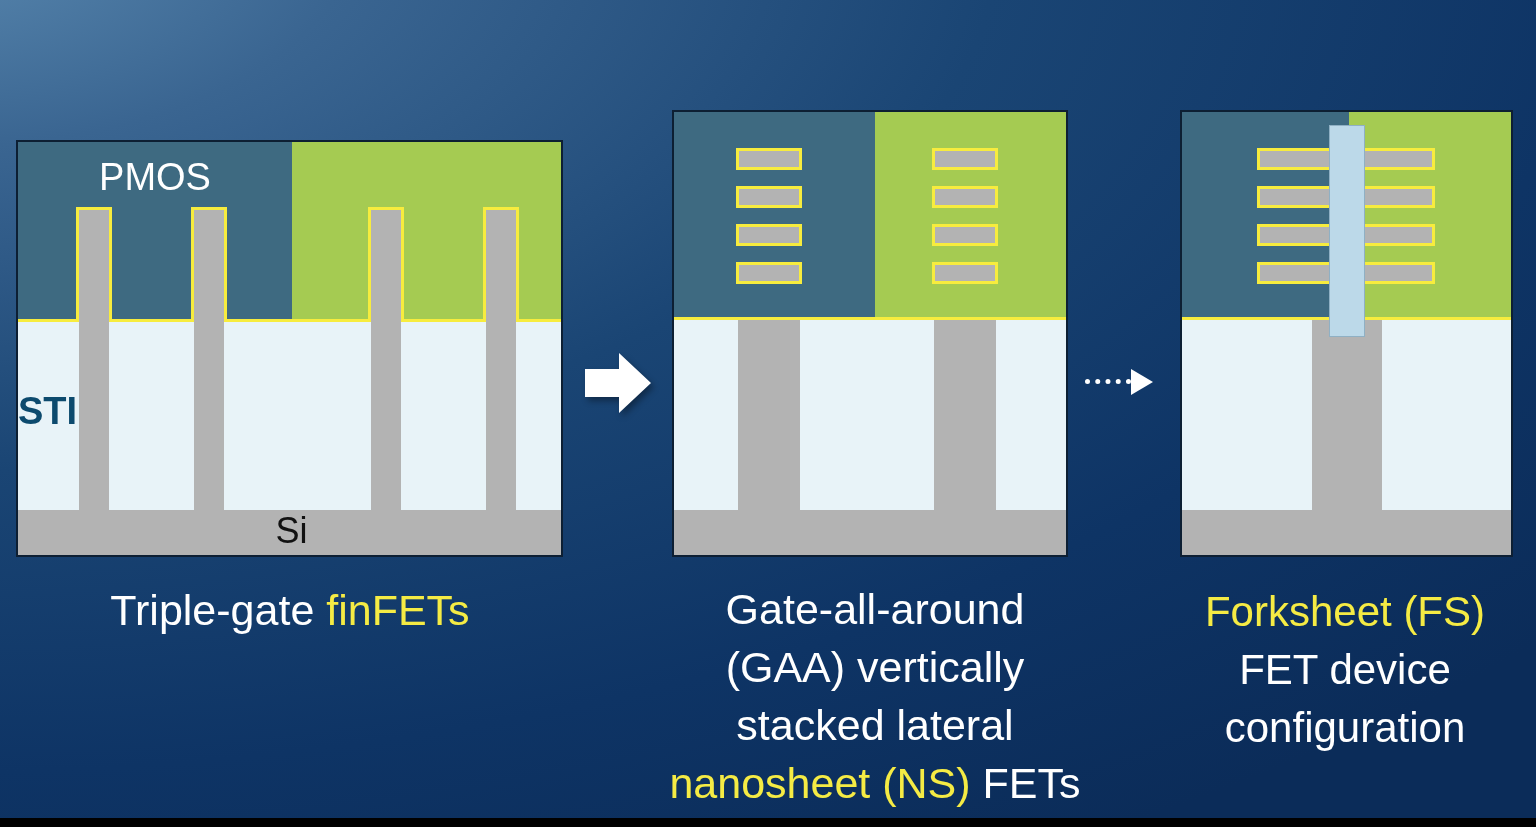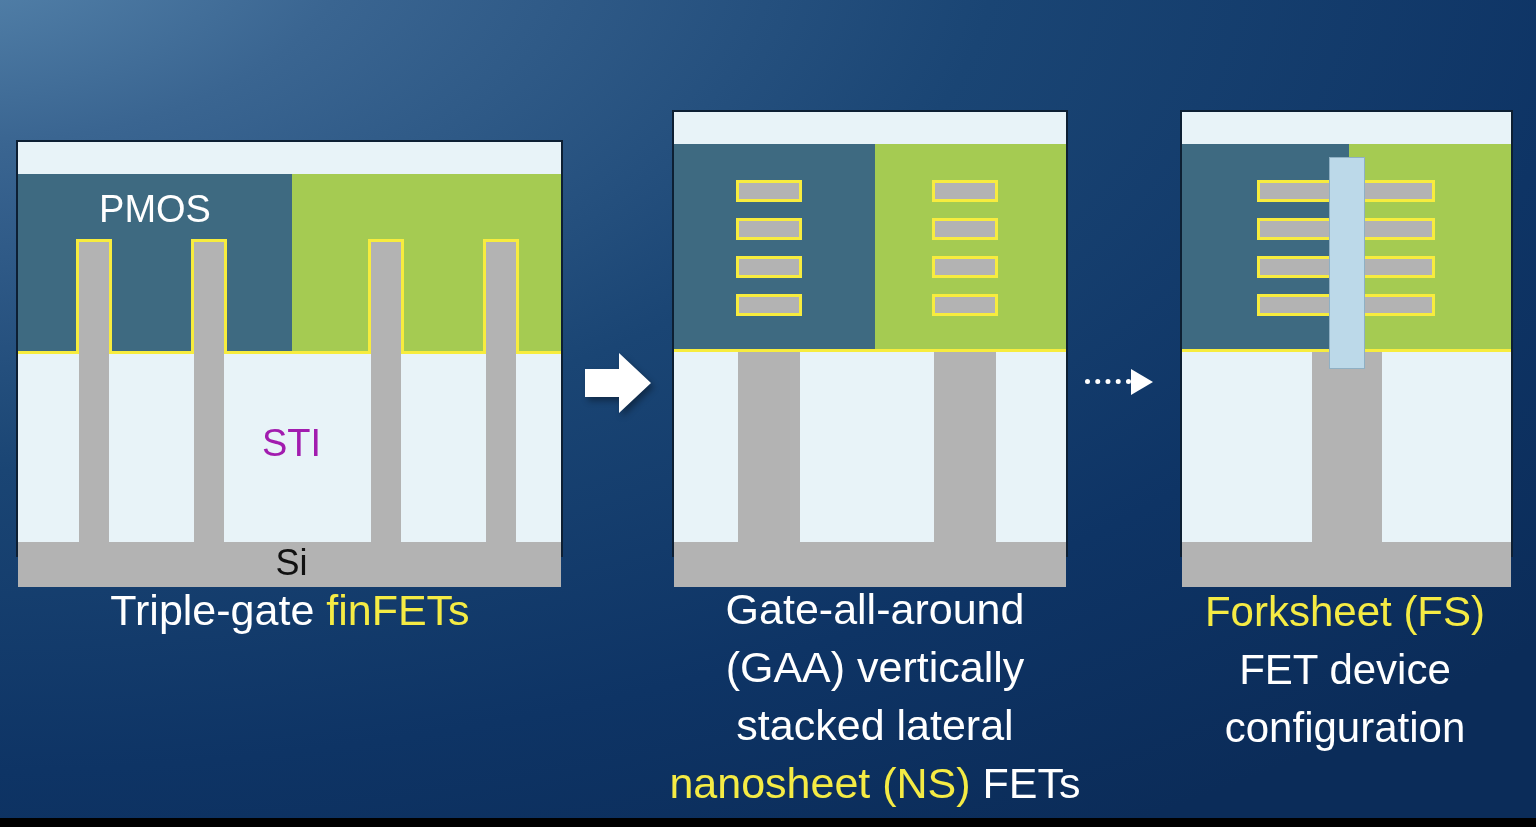"PMOS" .panel * { margin-top: 32px -> none }
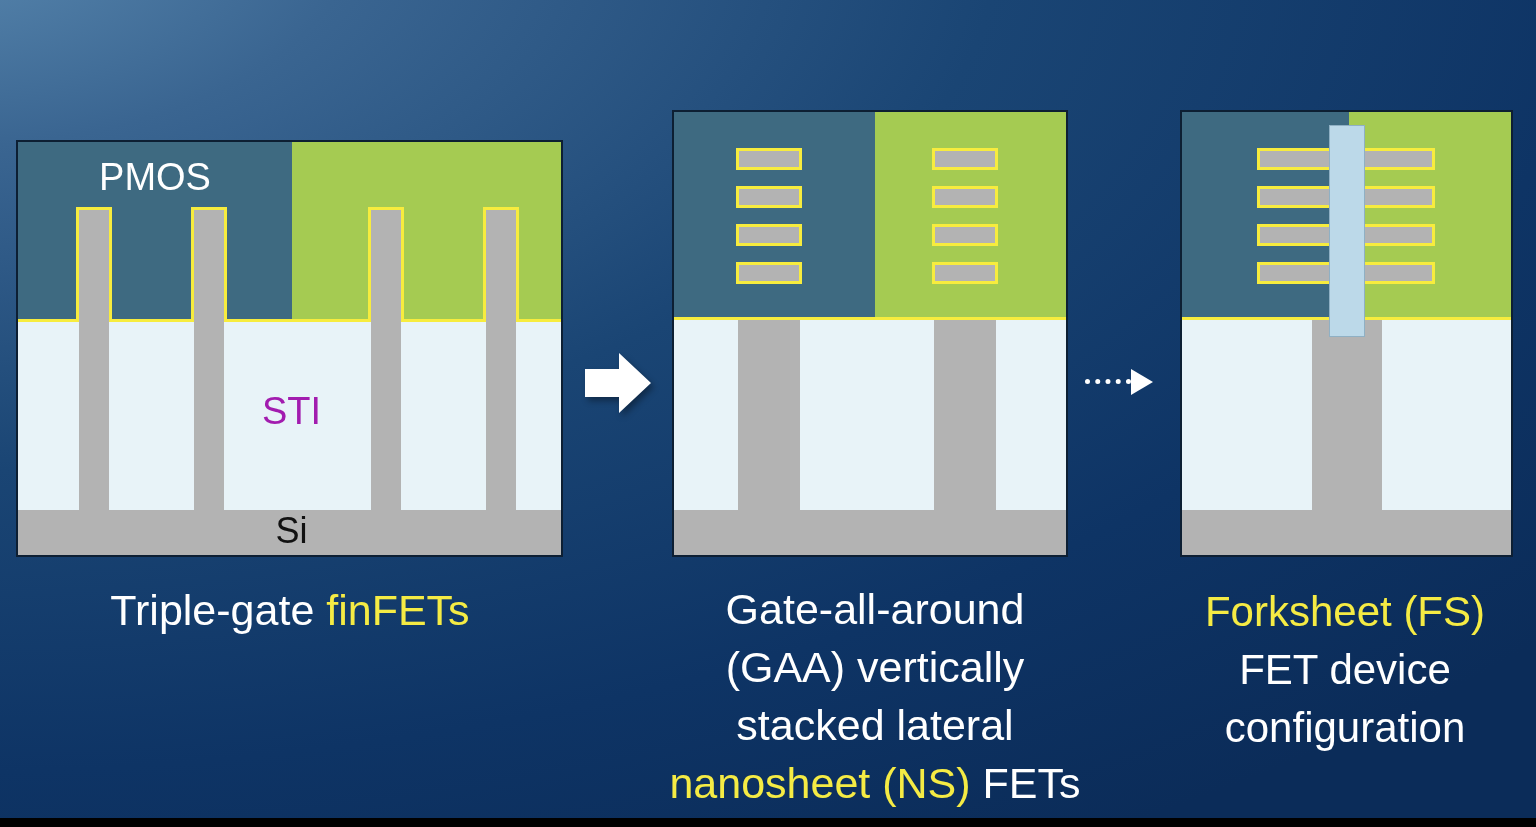"STI" .lbl-sti { color: #a21caf -> #0c4a6e; font-weight: none -> bold; text-align: center -> left }
